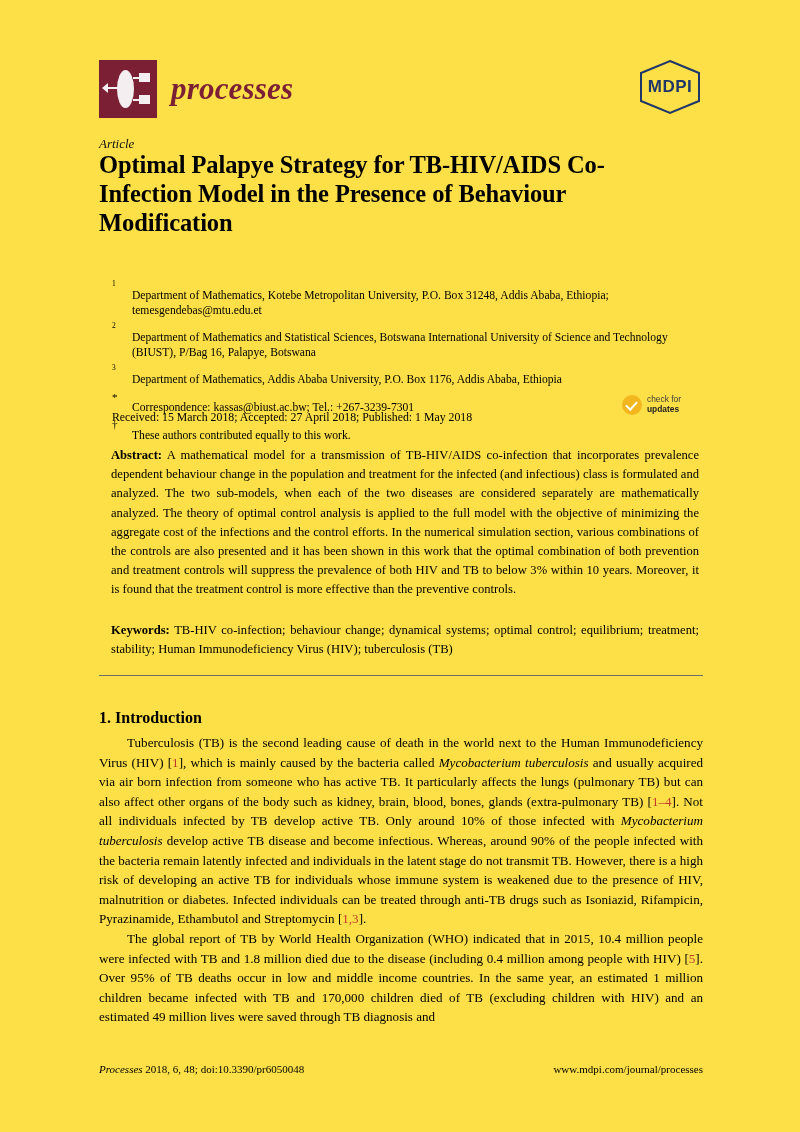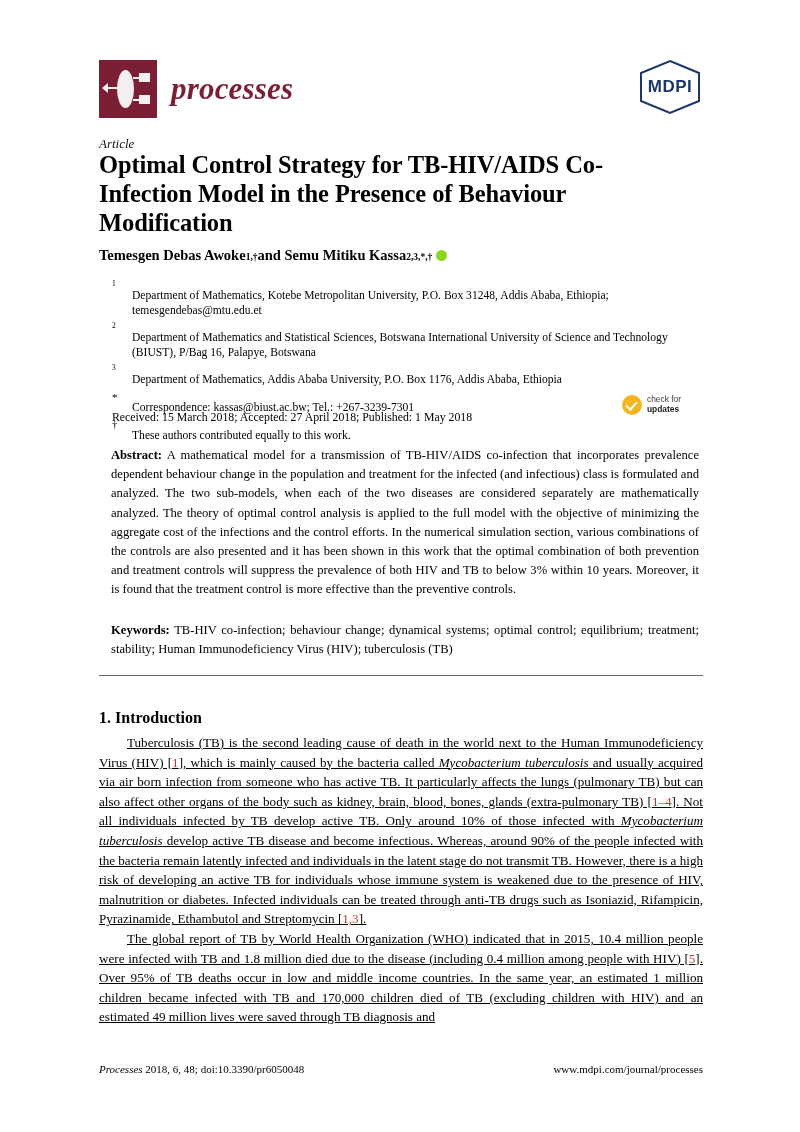"processes" .page { background: #ffffff -> #fde047 }
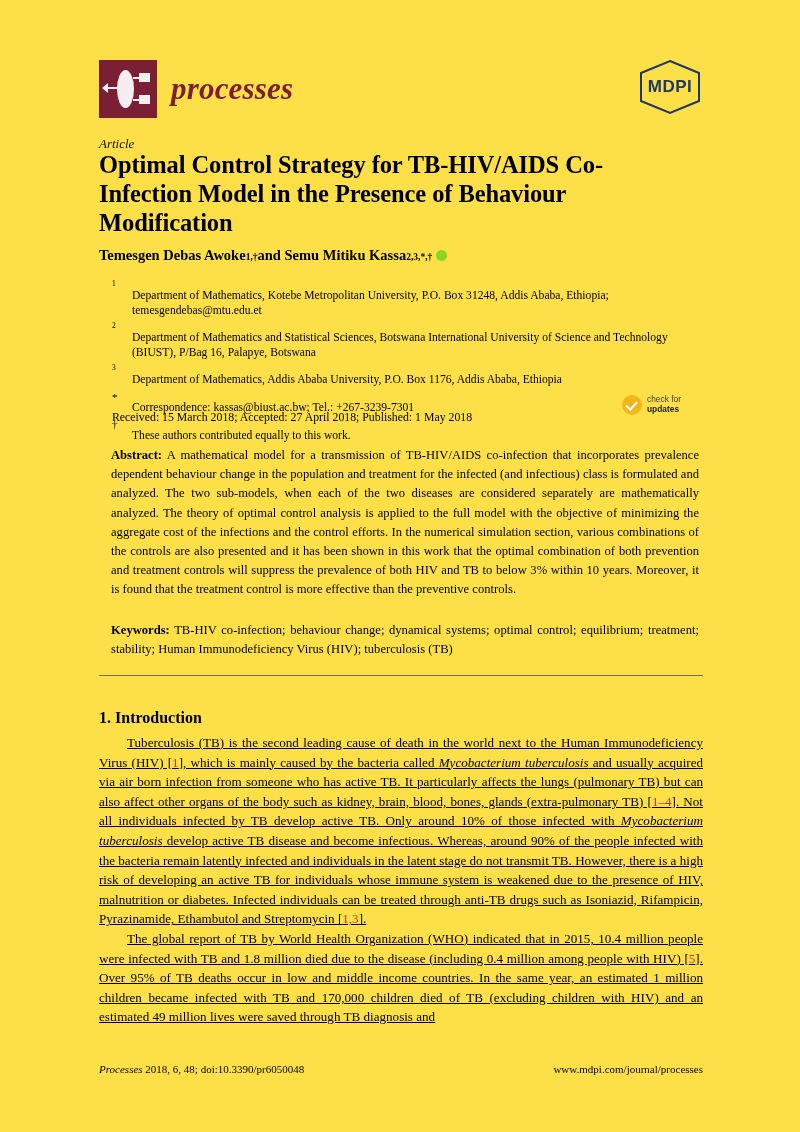"Optimal Control Strategy for TB-HIV/AIDS" div.title { text: Control -> Palapye }
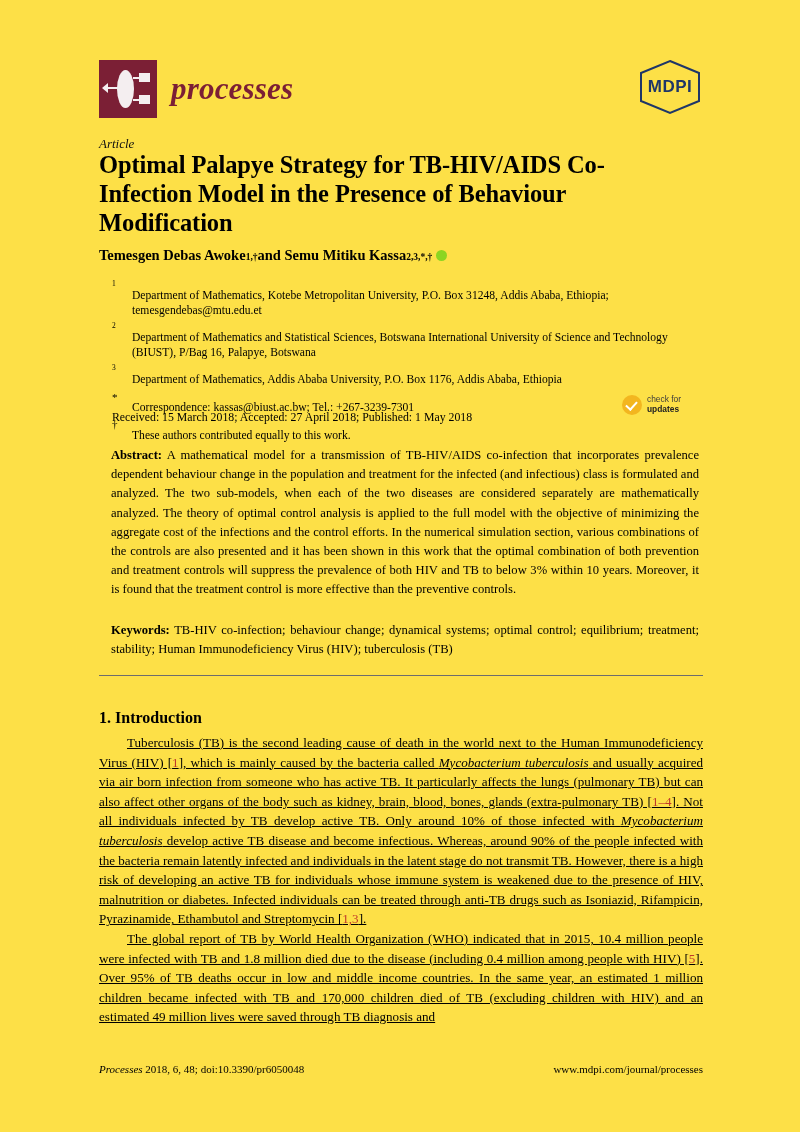"Temesgen Debas Awoke" div.authors { html: <div> <span>Temesgen Debas Awoke </span> <sup>1,†</sup> <span> and Semu Mitiku Kassa </span> <sup>2,3,*,†</sup> <span></span> </div> -> none }
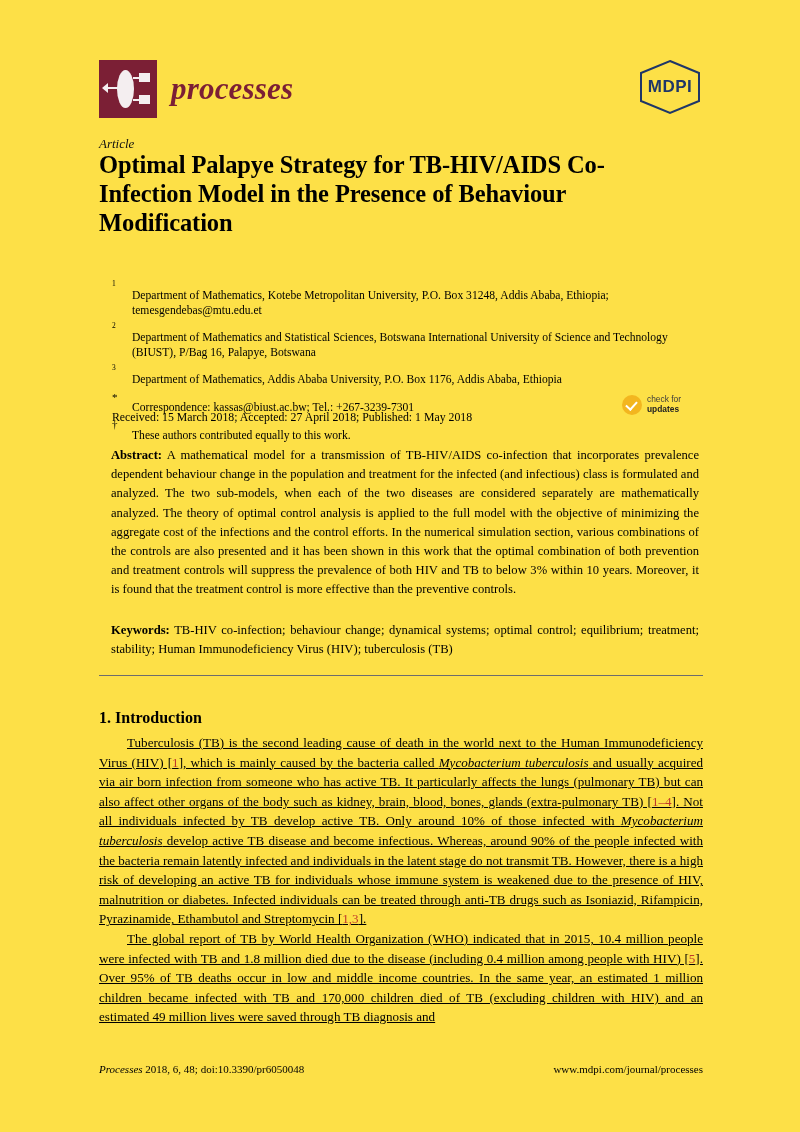"Tuberculosis (TB) is the second" .body { text-decoration: underline -> none }
